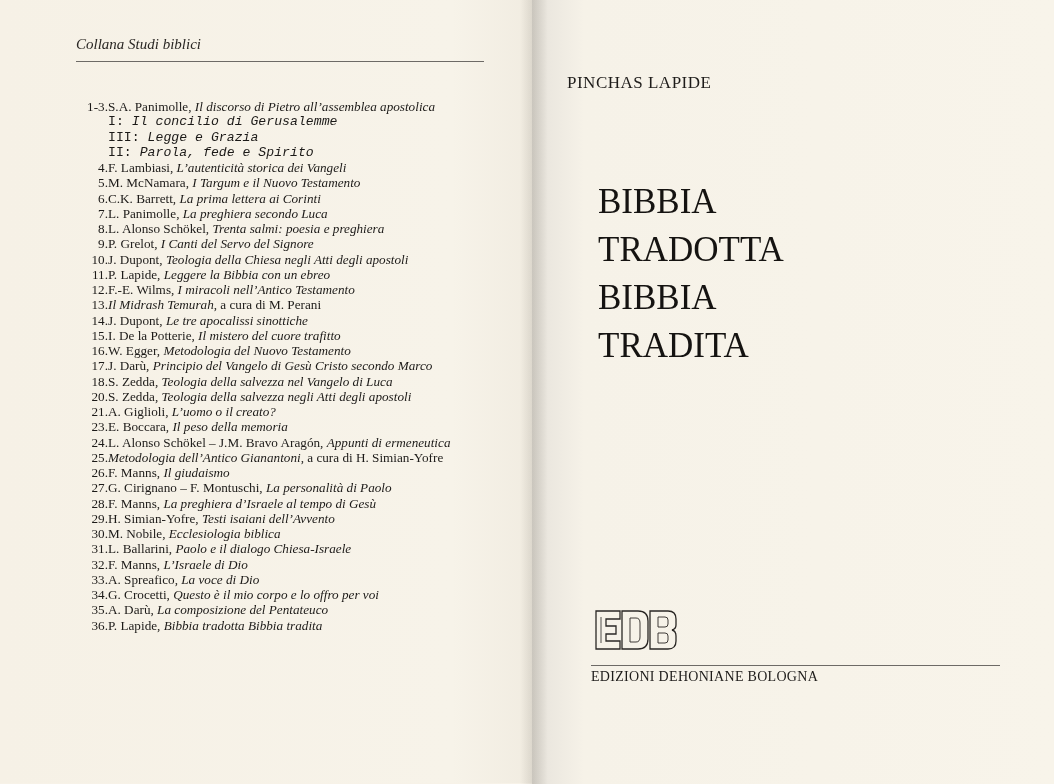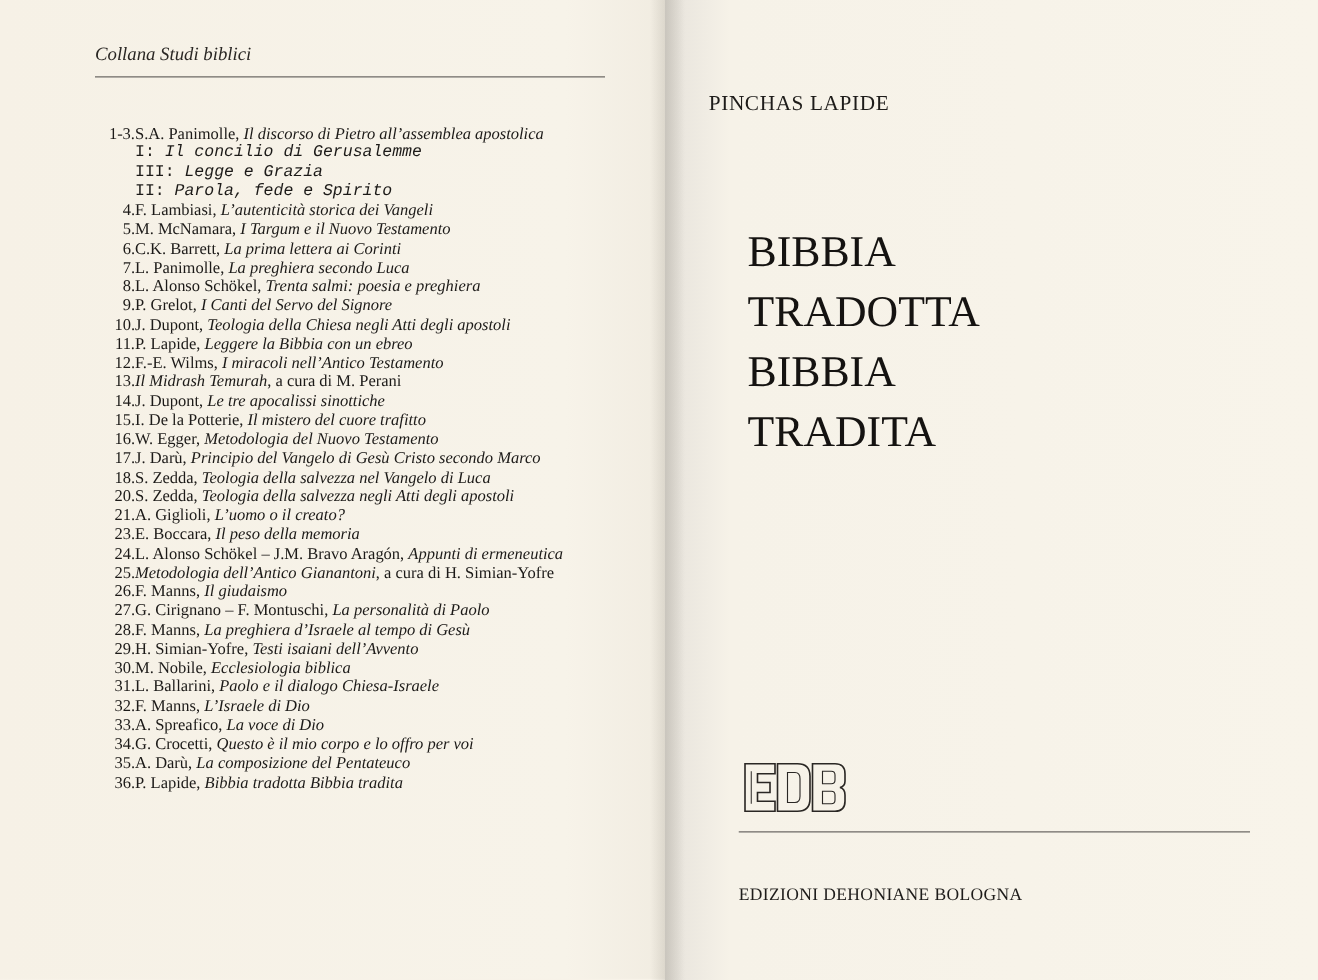"EDIZIONI DEHONIANE BOLOGNA" .publisher { margin-top: 40px -> none }
